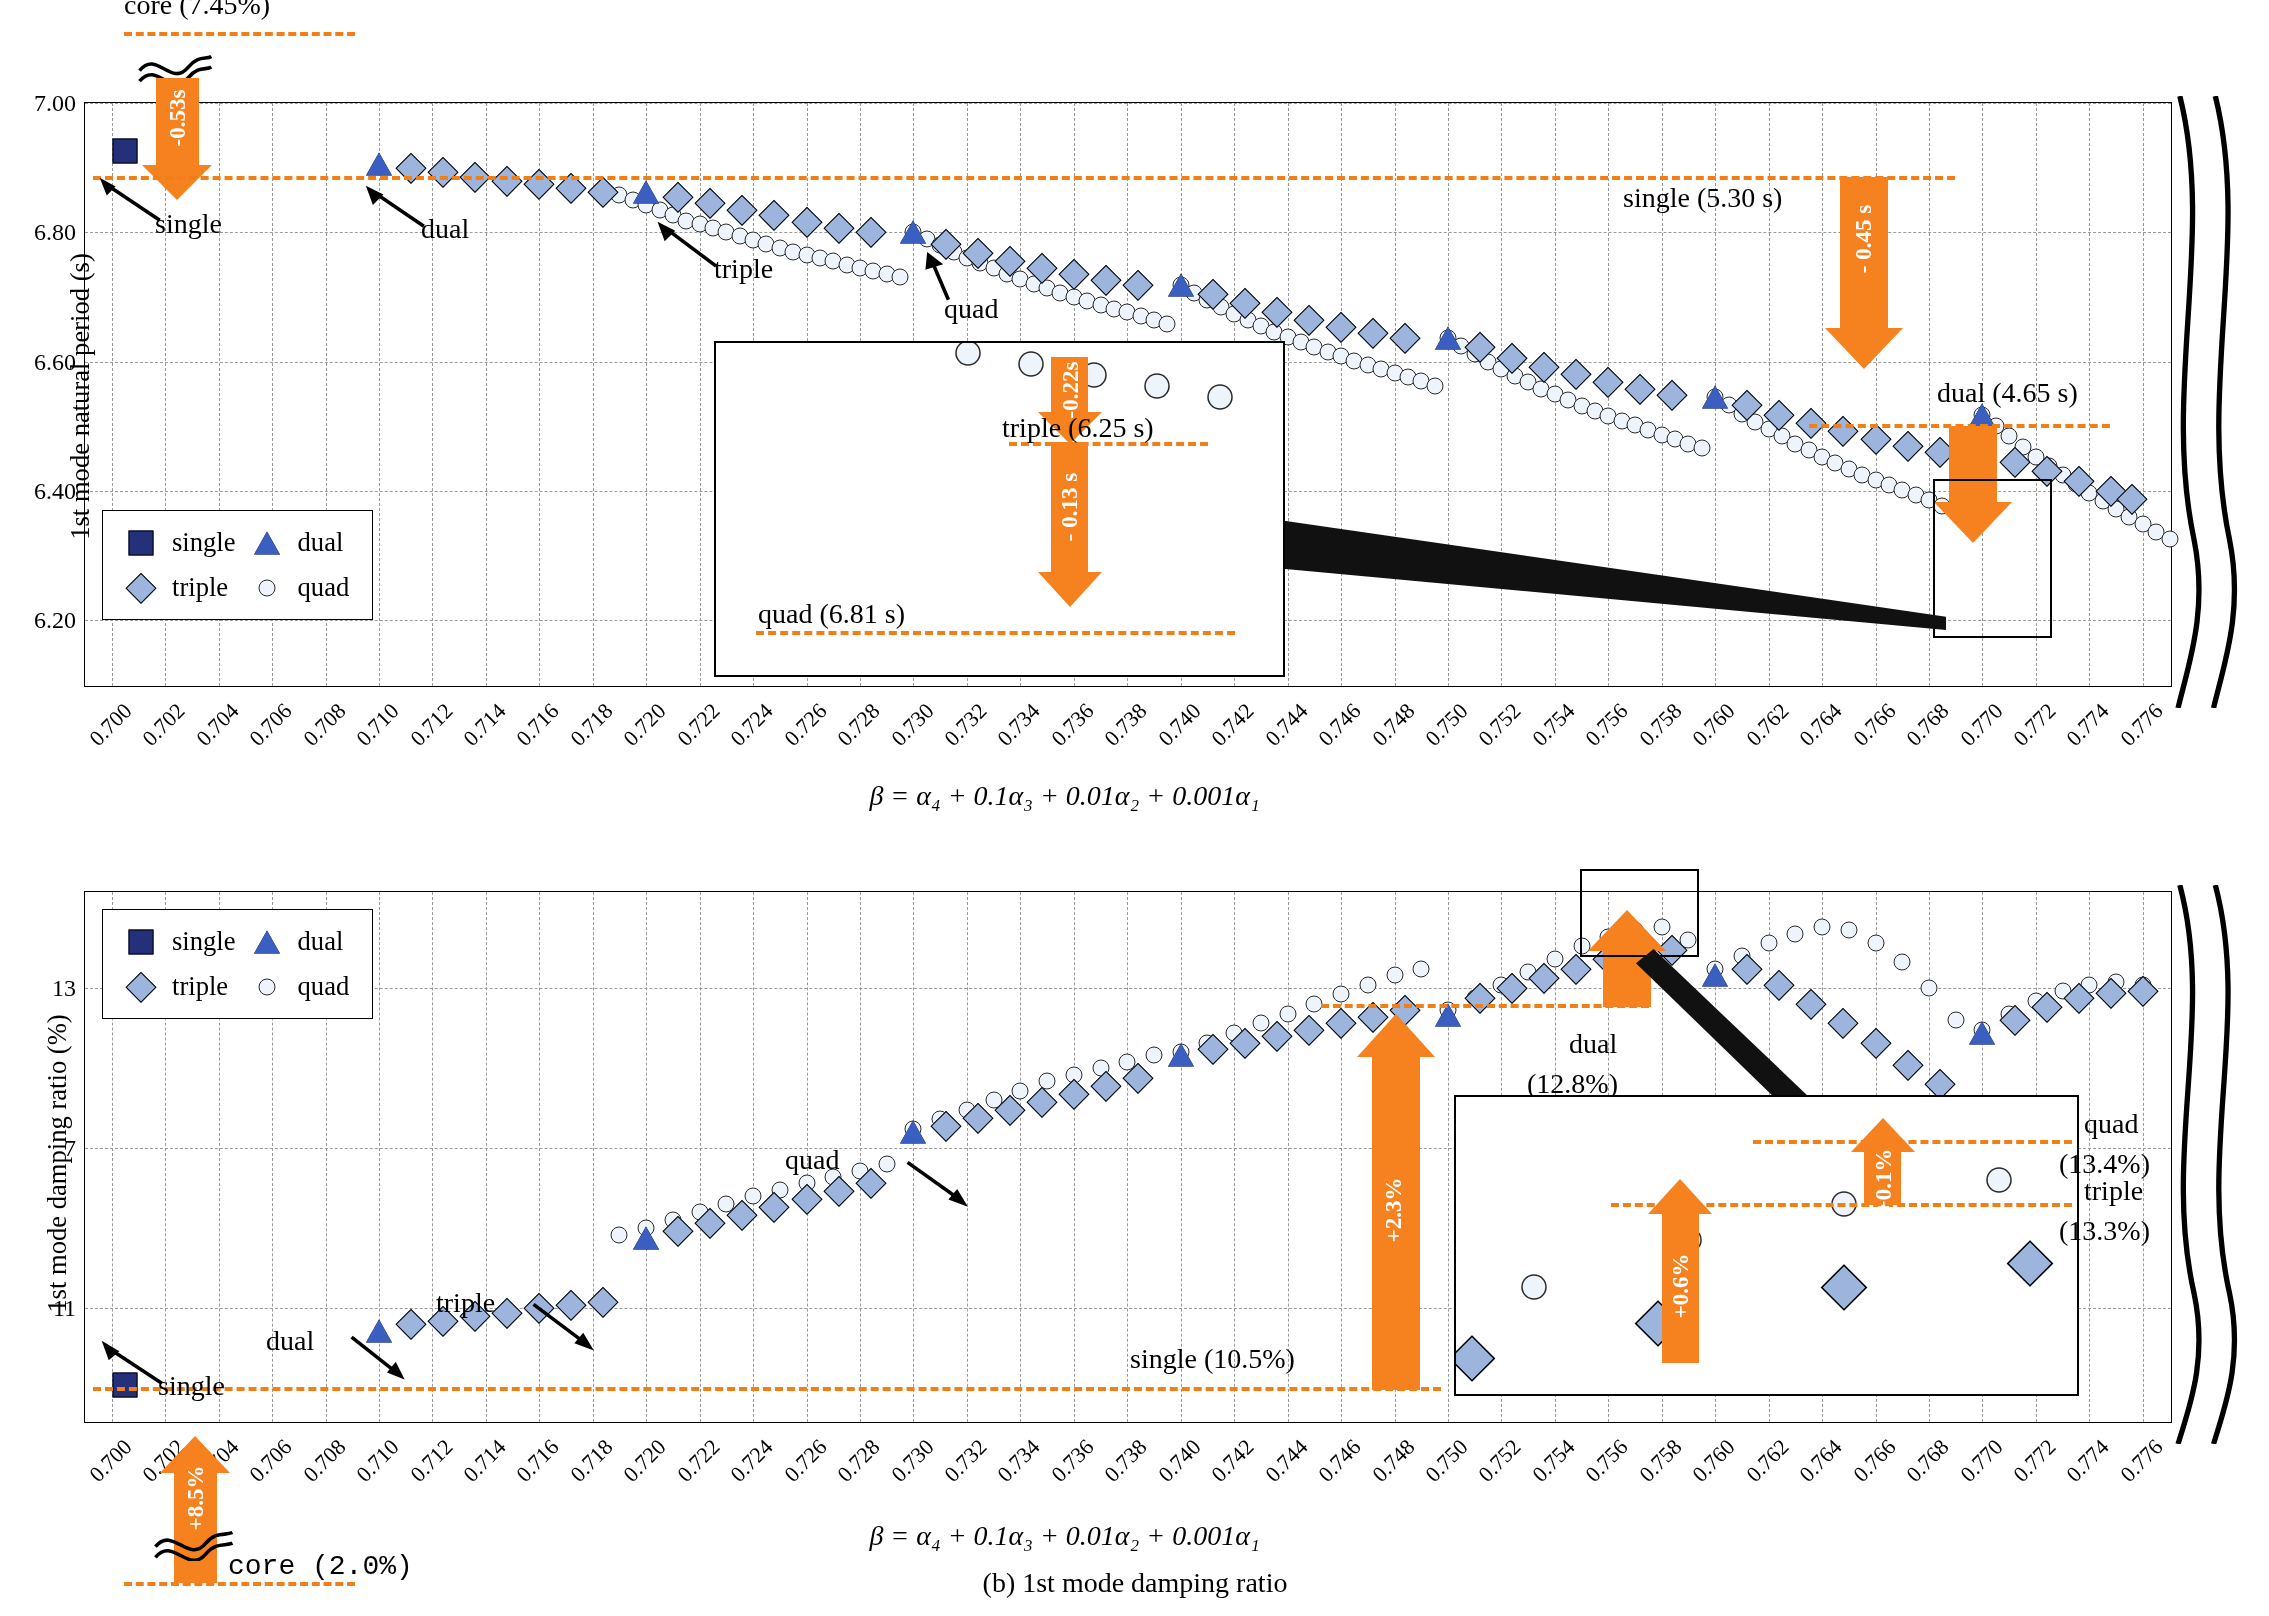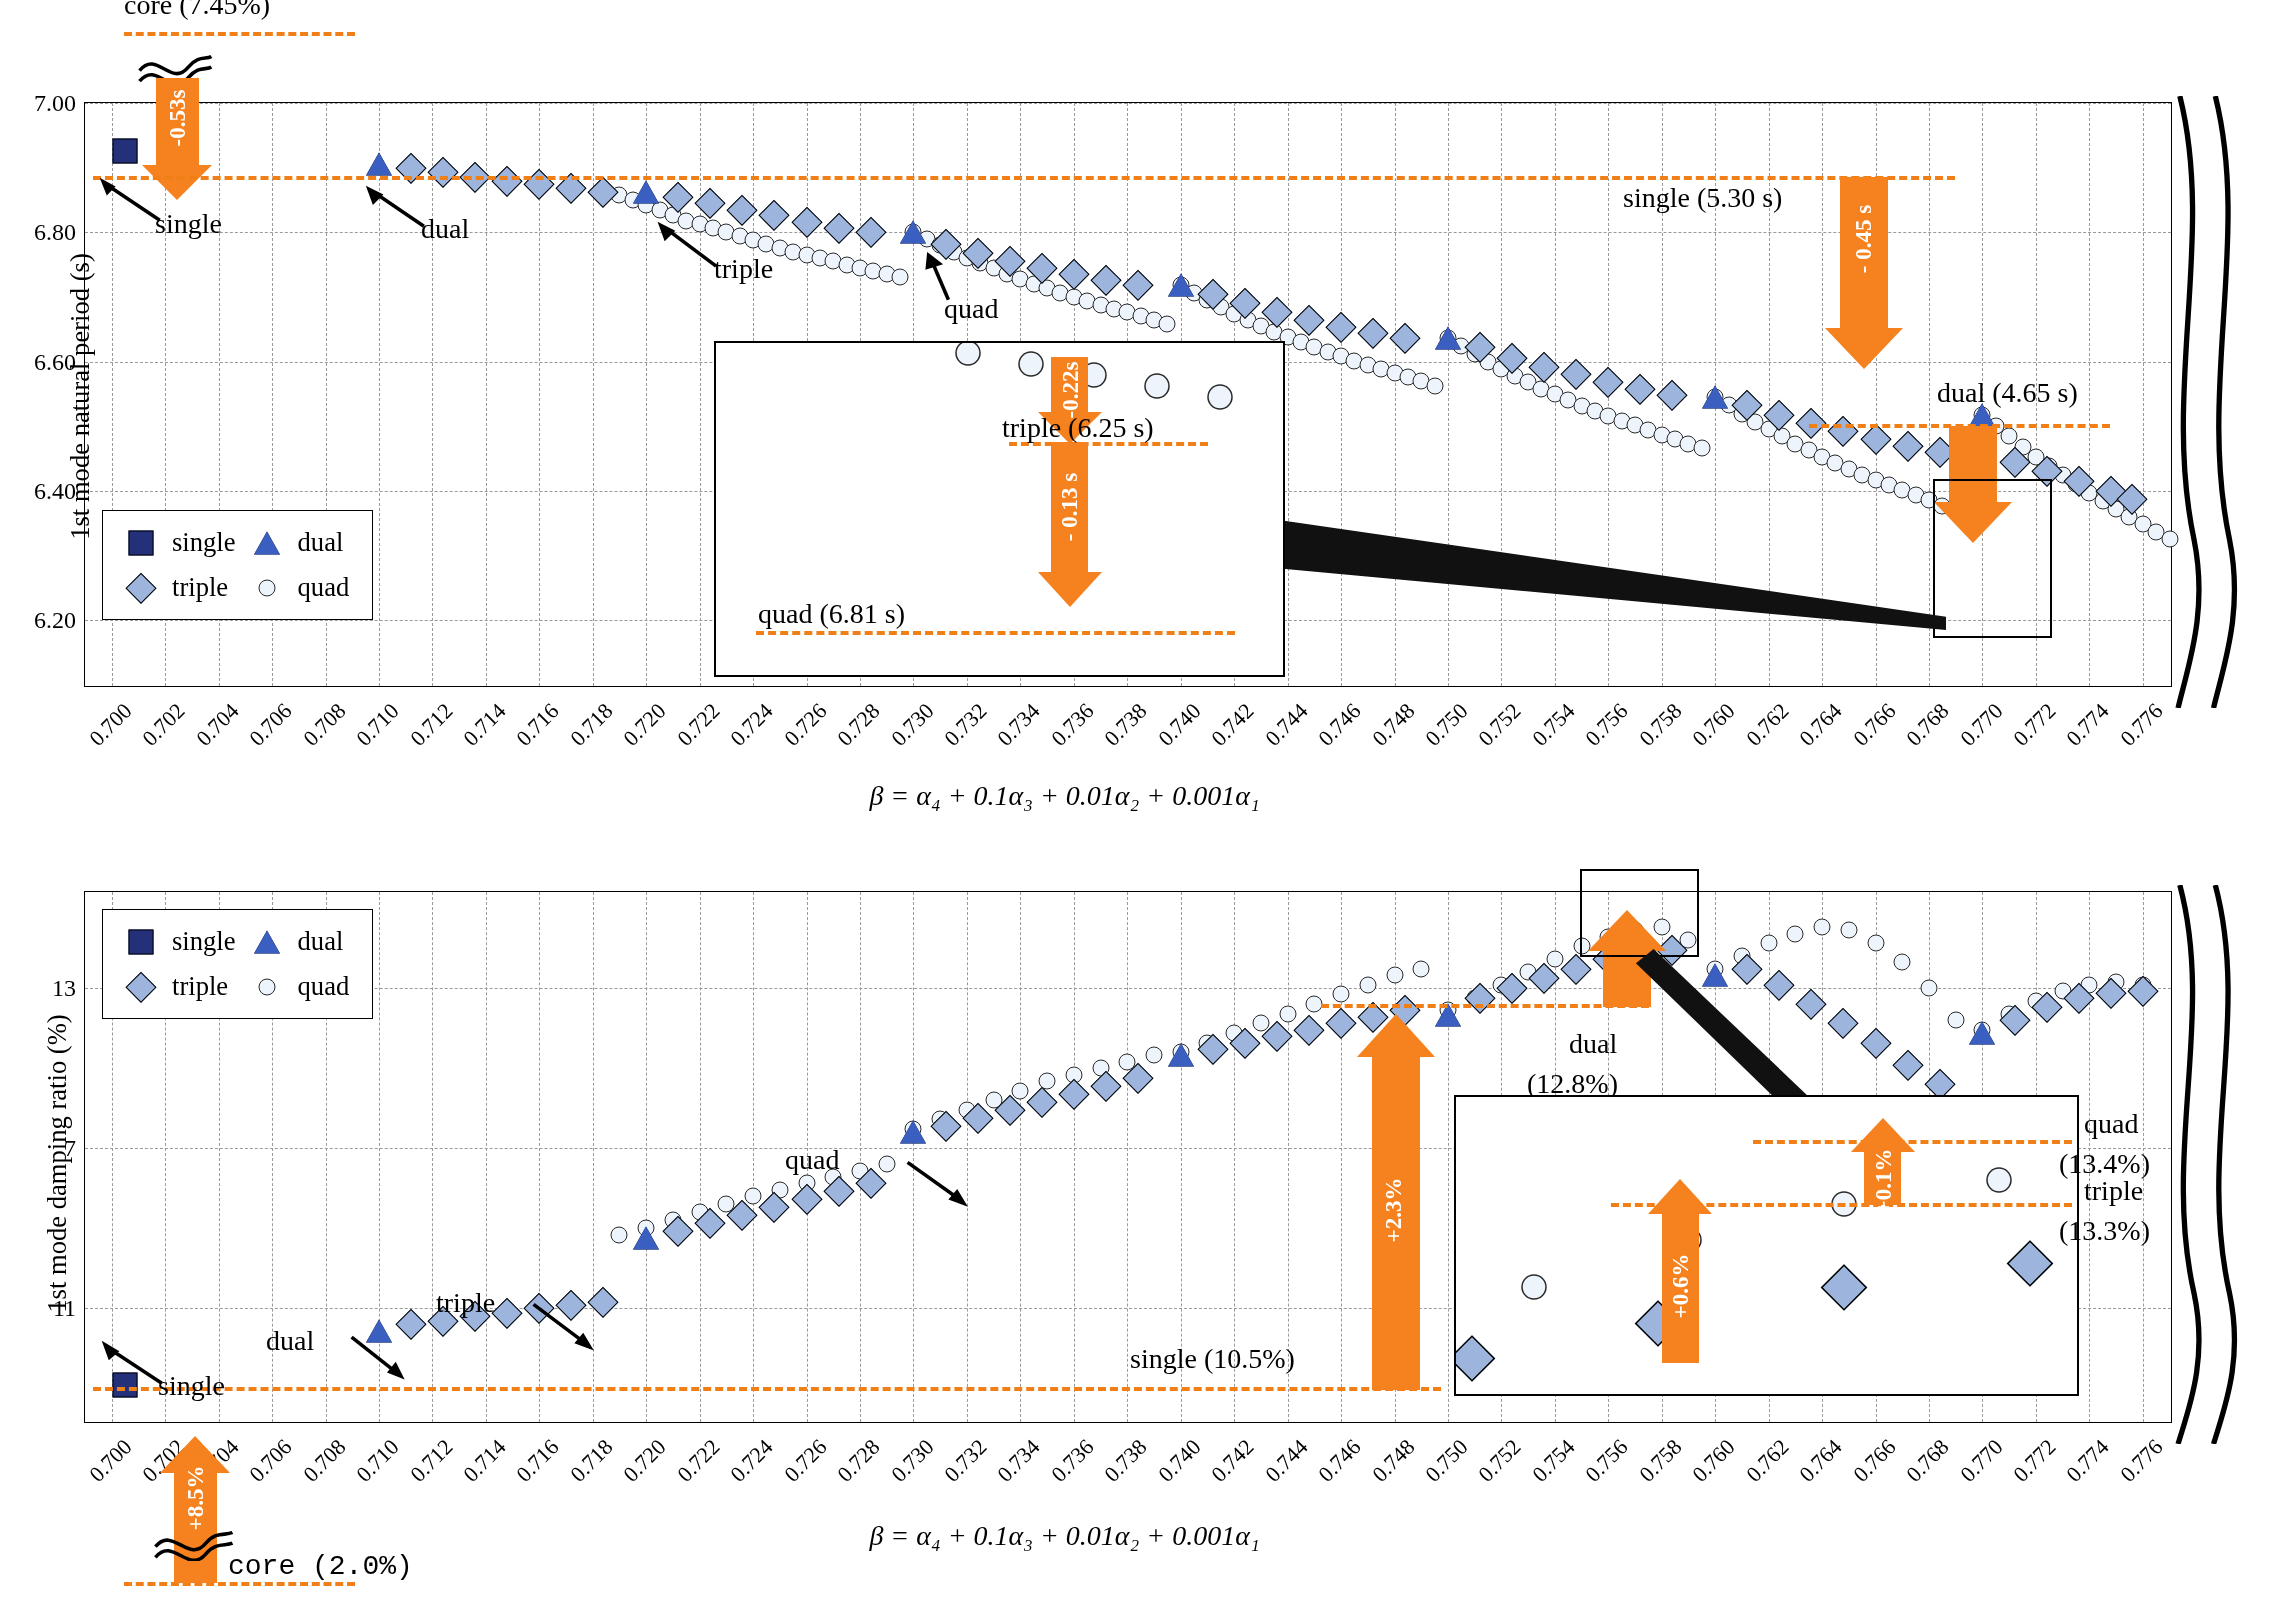"(b) 1st mode damping ratio" div.caption { html: none -> <div>(b) 1st mode damping ratio</div> }
